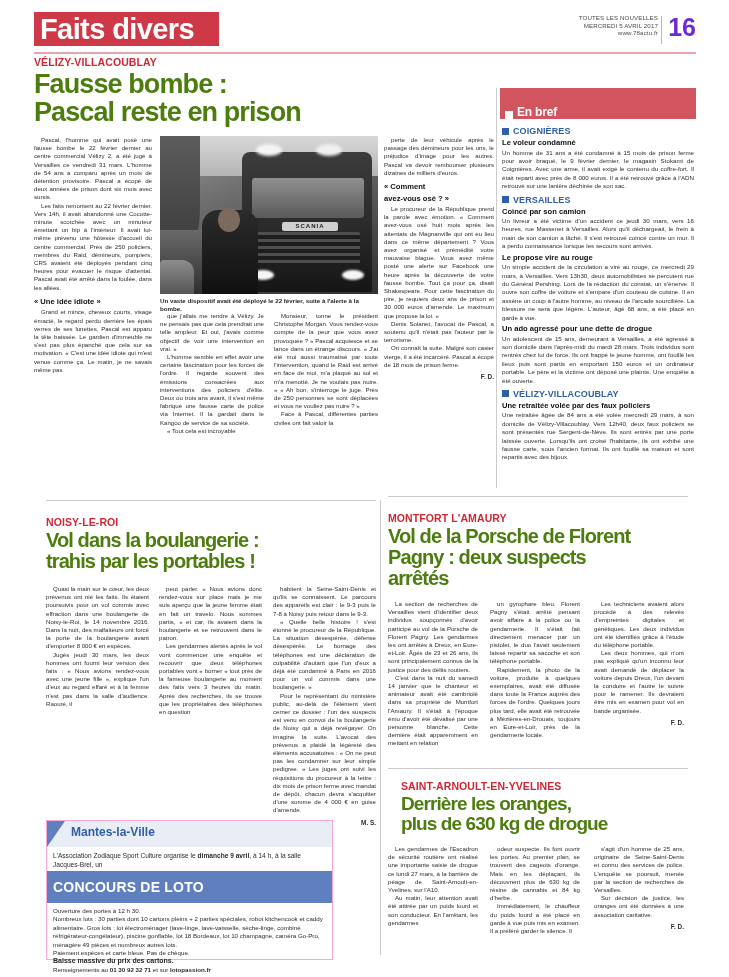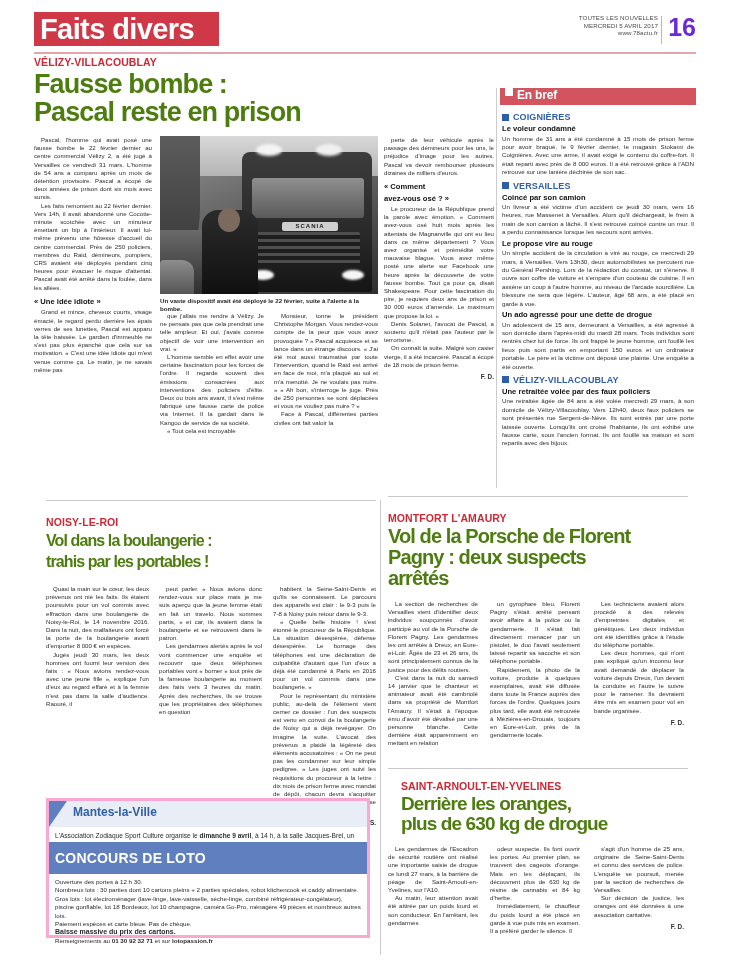"En bref" .enbref-head { align-items: flex-start -> flex-end; height: 17px -> 31px }
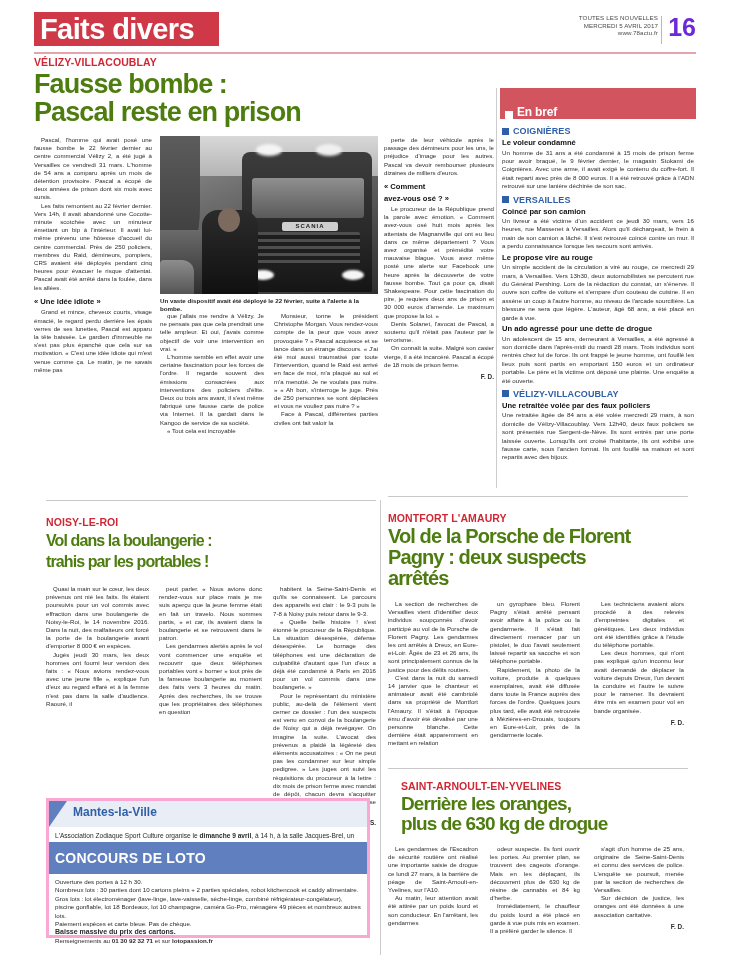"Vol dans la boulangerie :" .art2 .headline { font-size: 16px -> 20px }
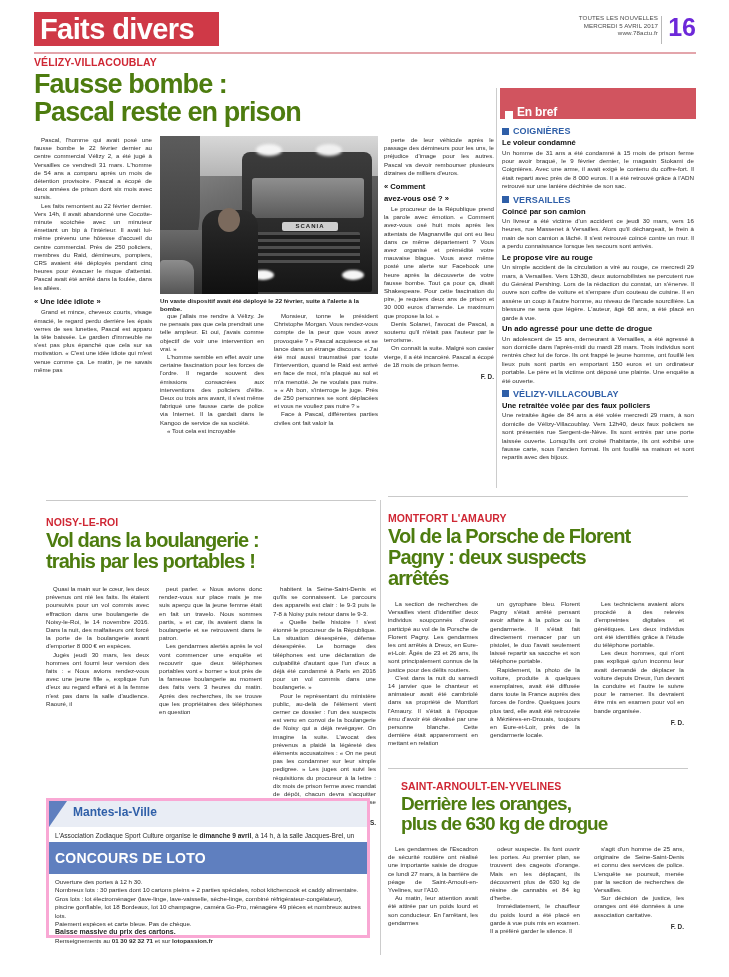"Mantes-la-Ville" .loto { border: 3px solid #f9a8d4 -> 1px solid #f9a8d4; top: 798px -> 820px; width: 324px -> 287px }
